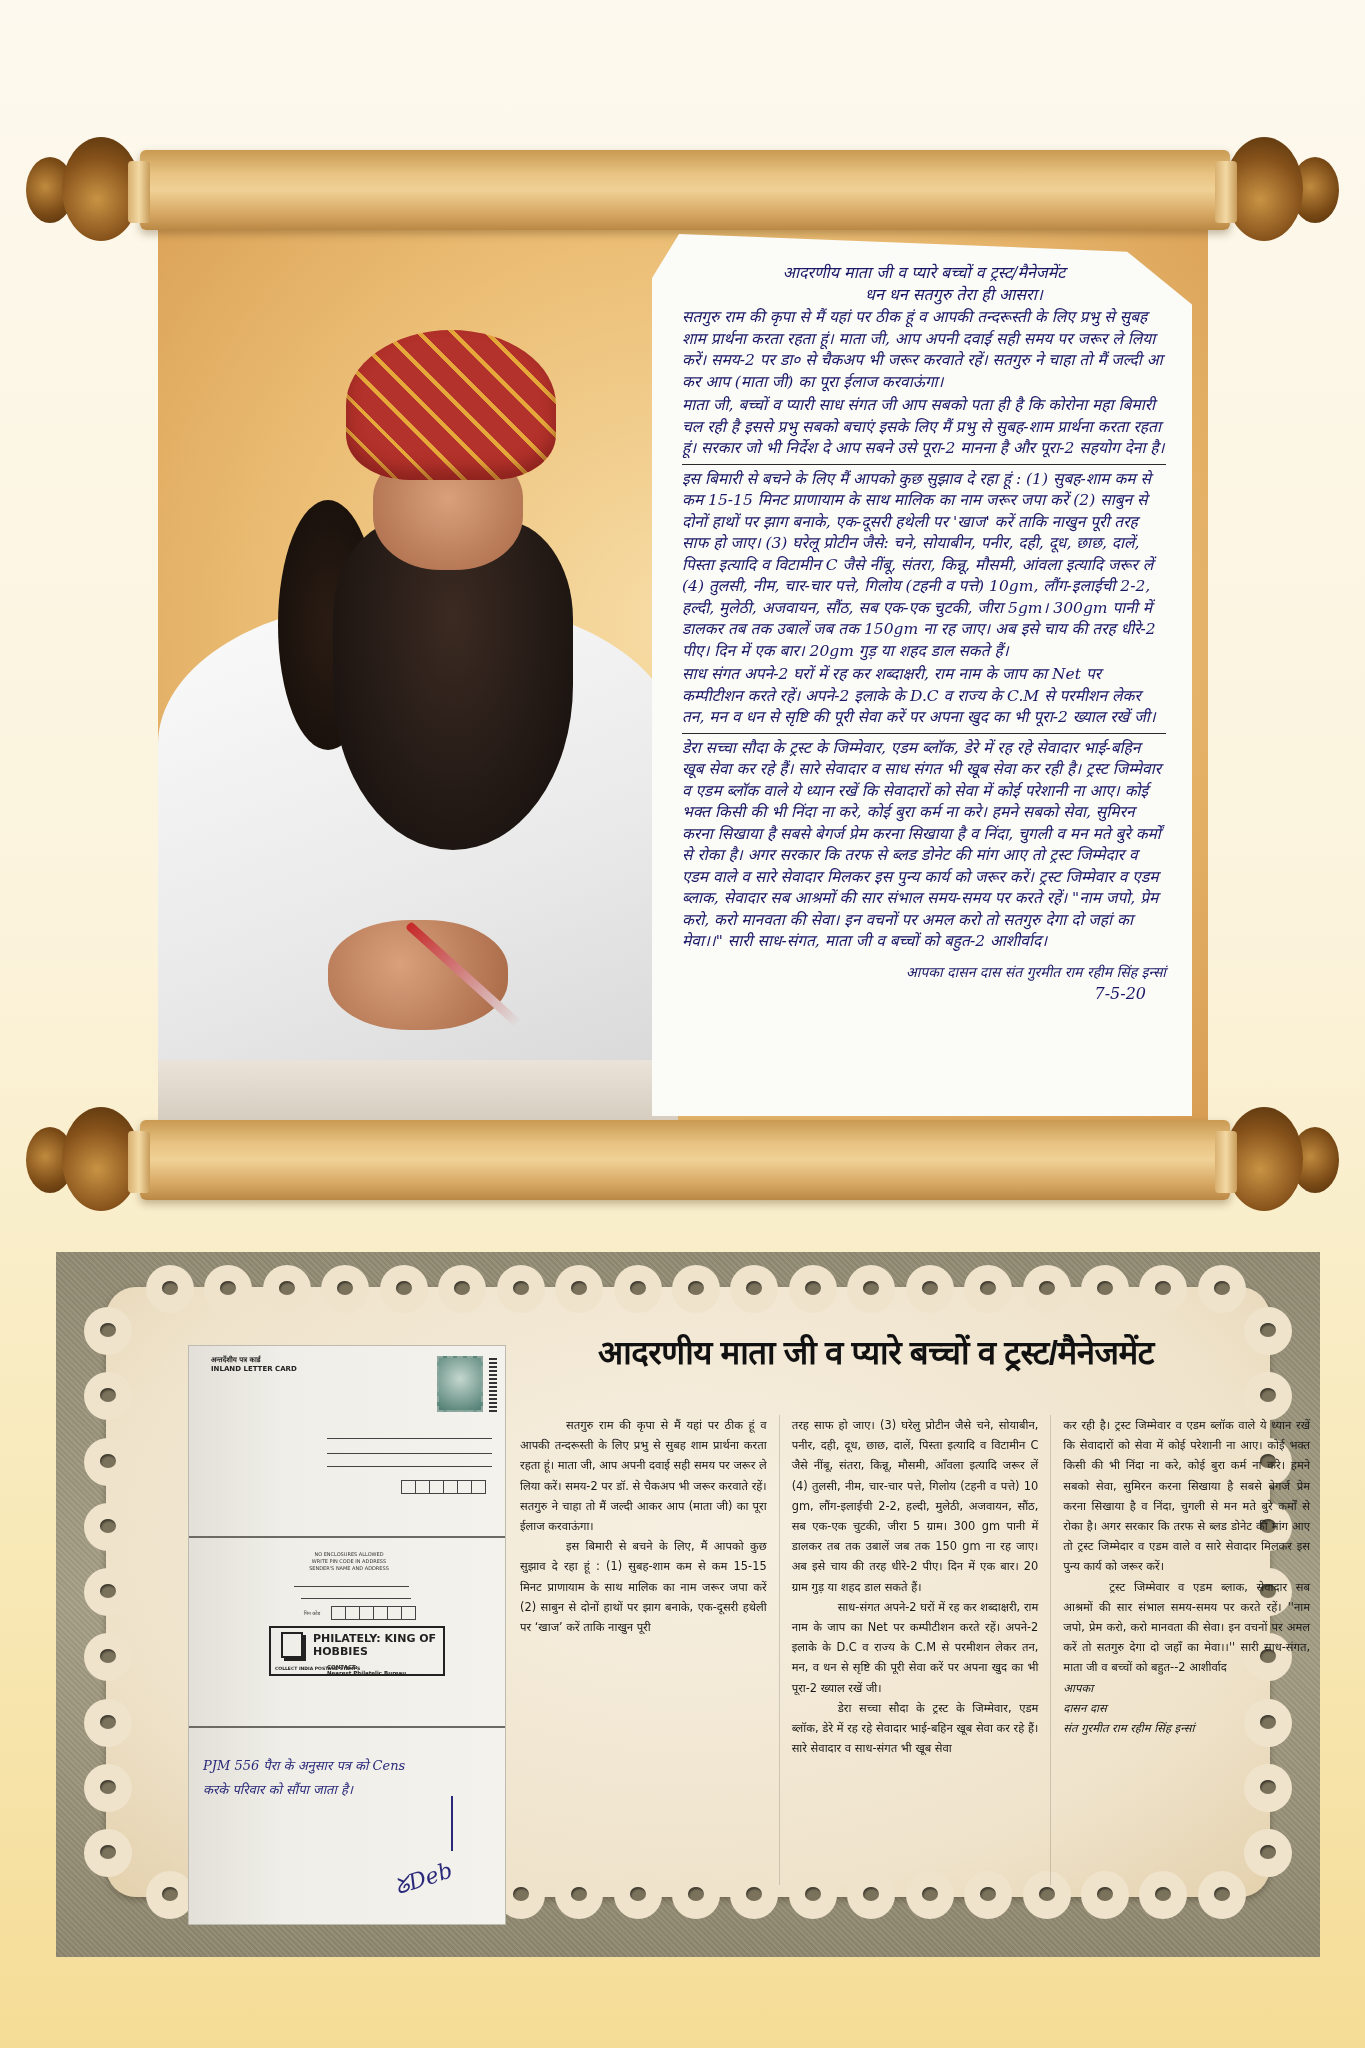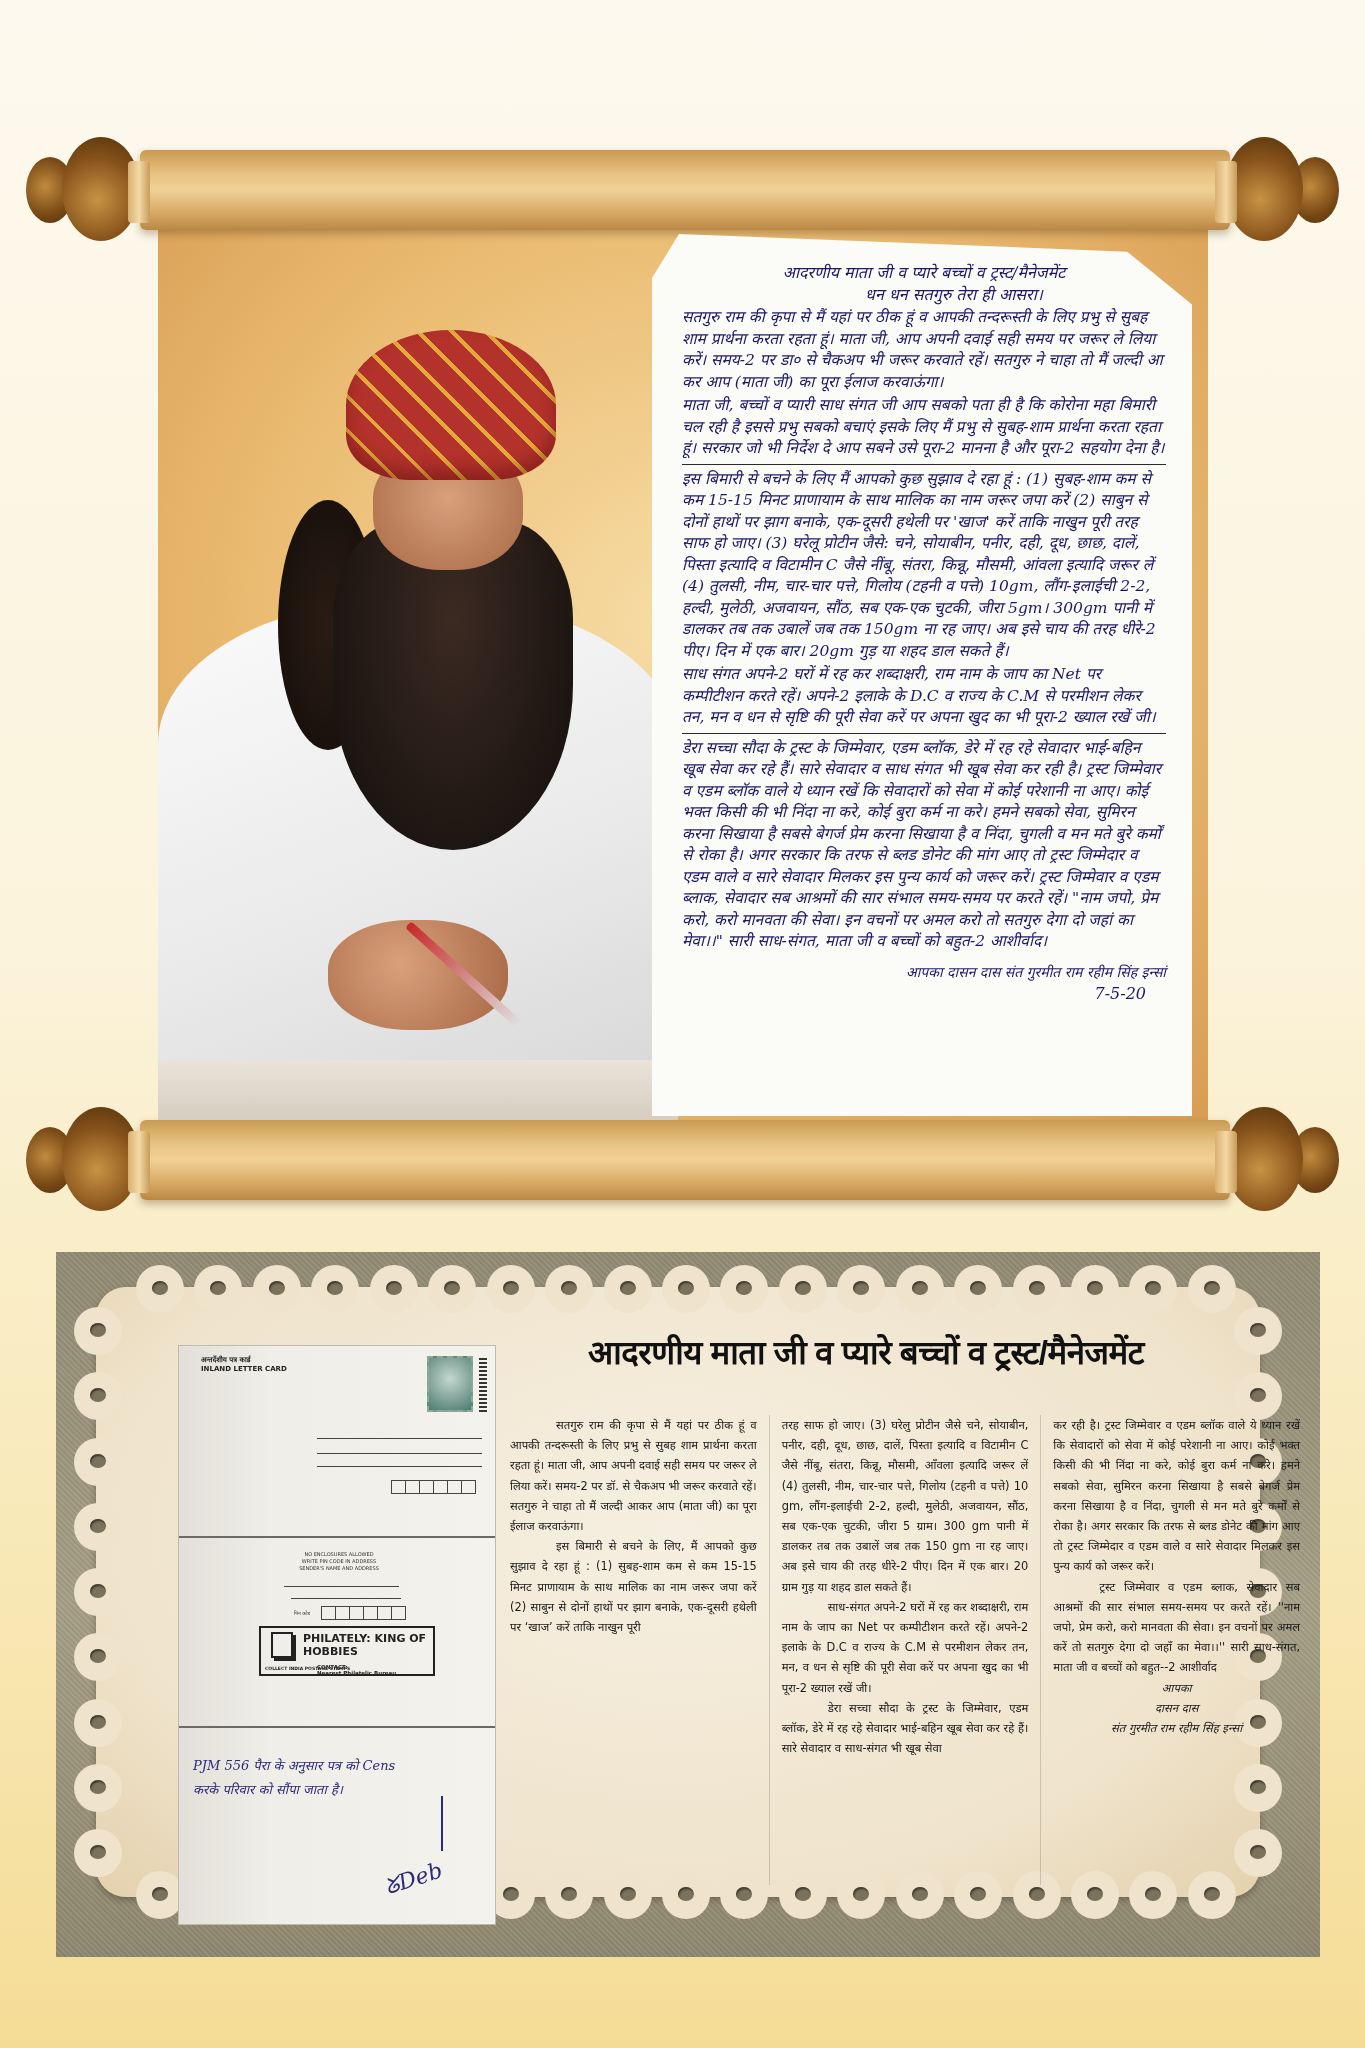"अन्तर्देशीय पत्र कार्ड" .paper { left: 40px -> 50px }
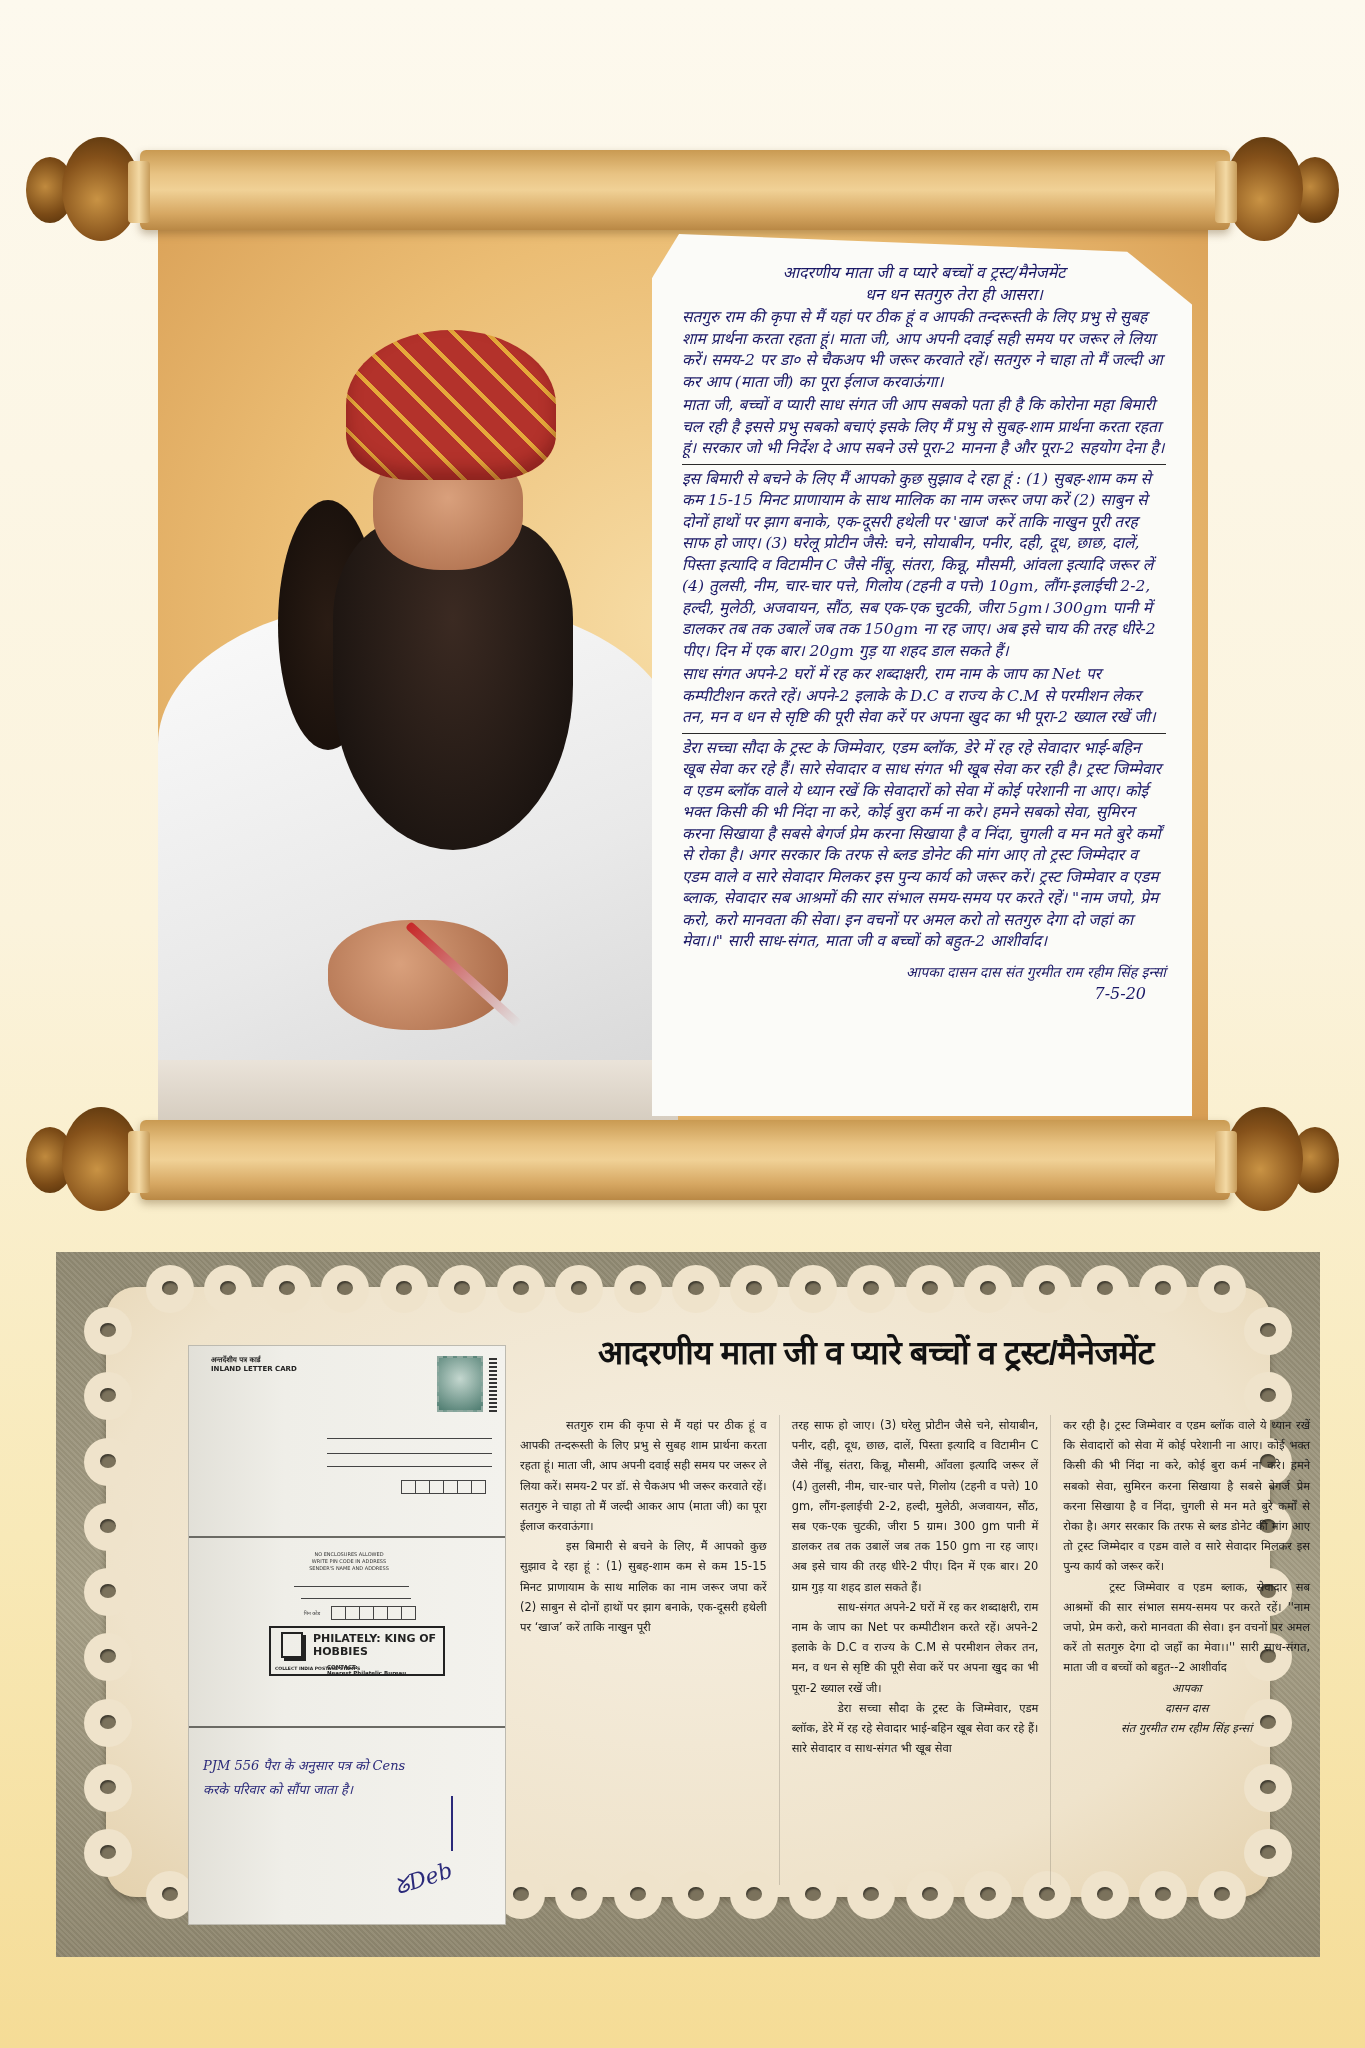"आपका" .col .sign { text-align: center -> left }
